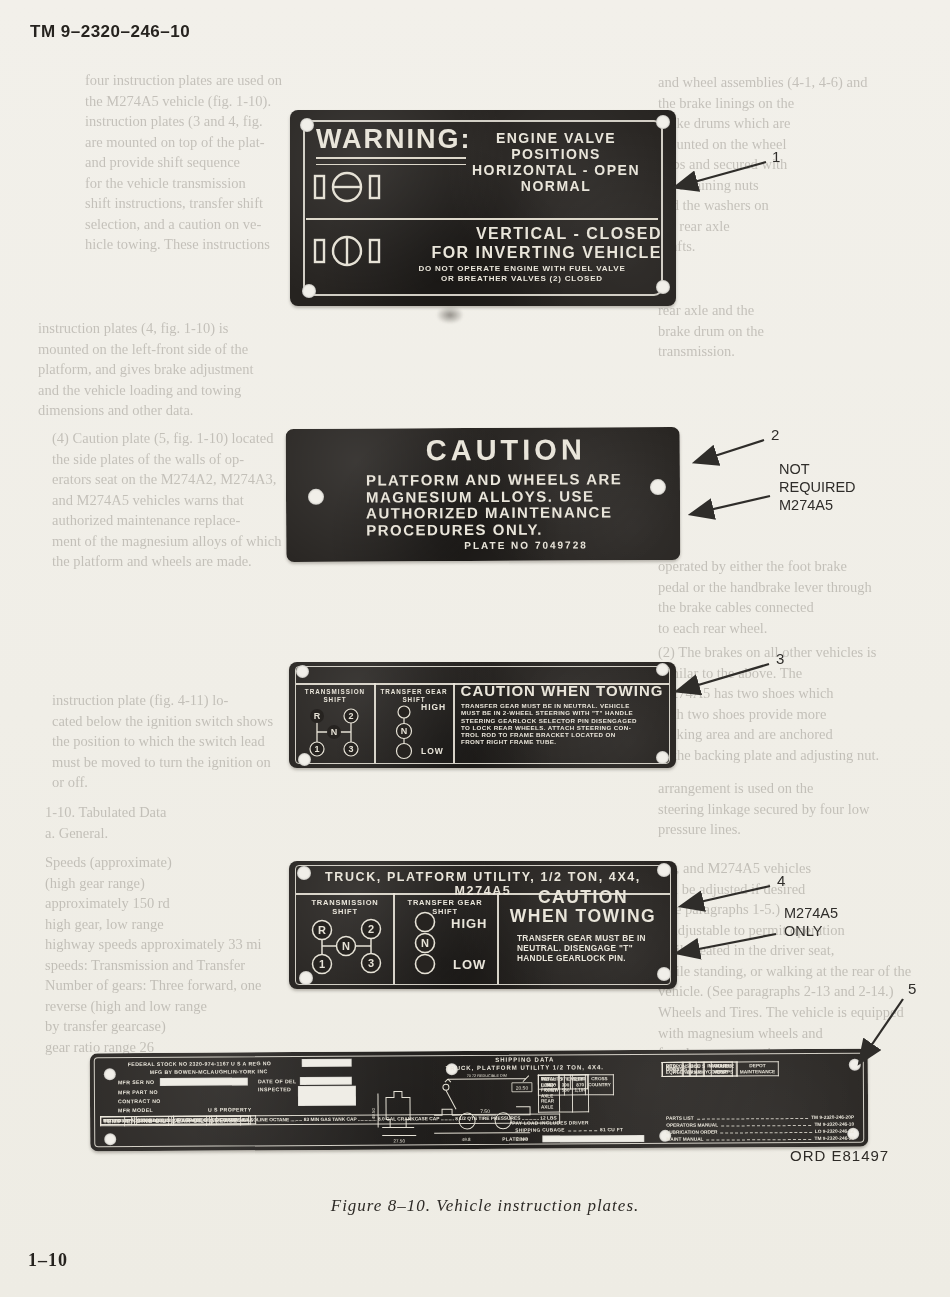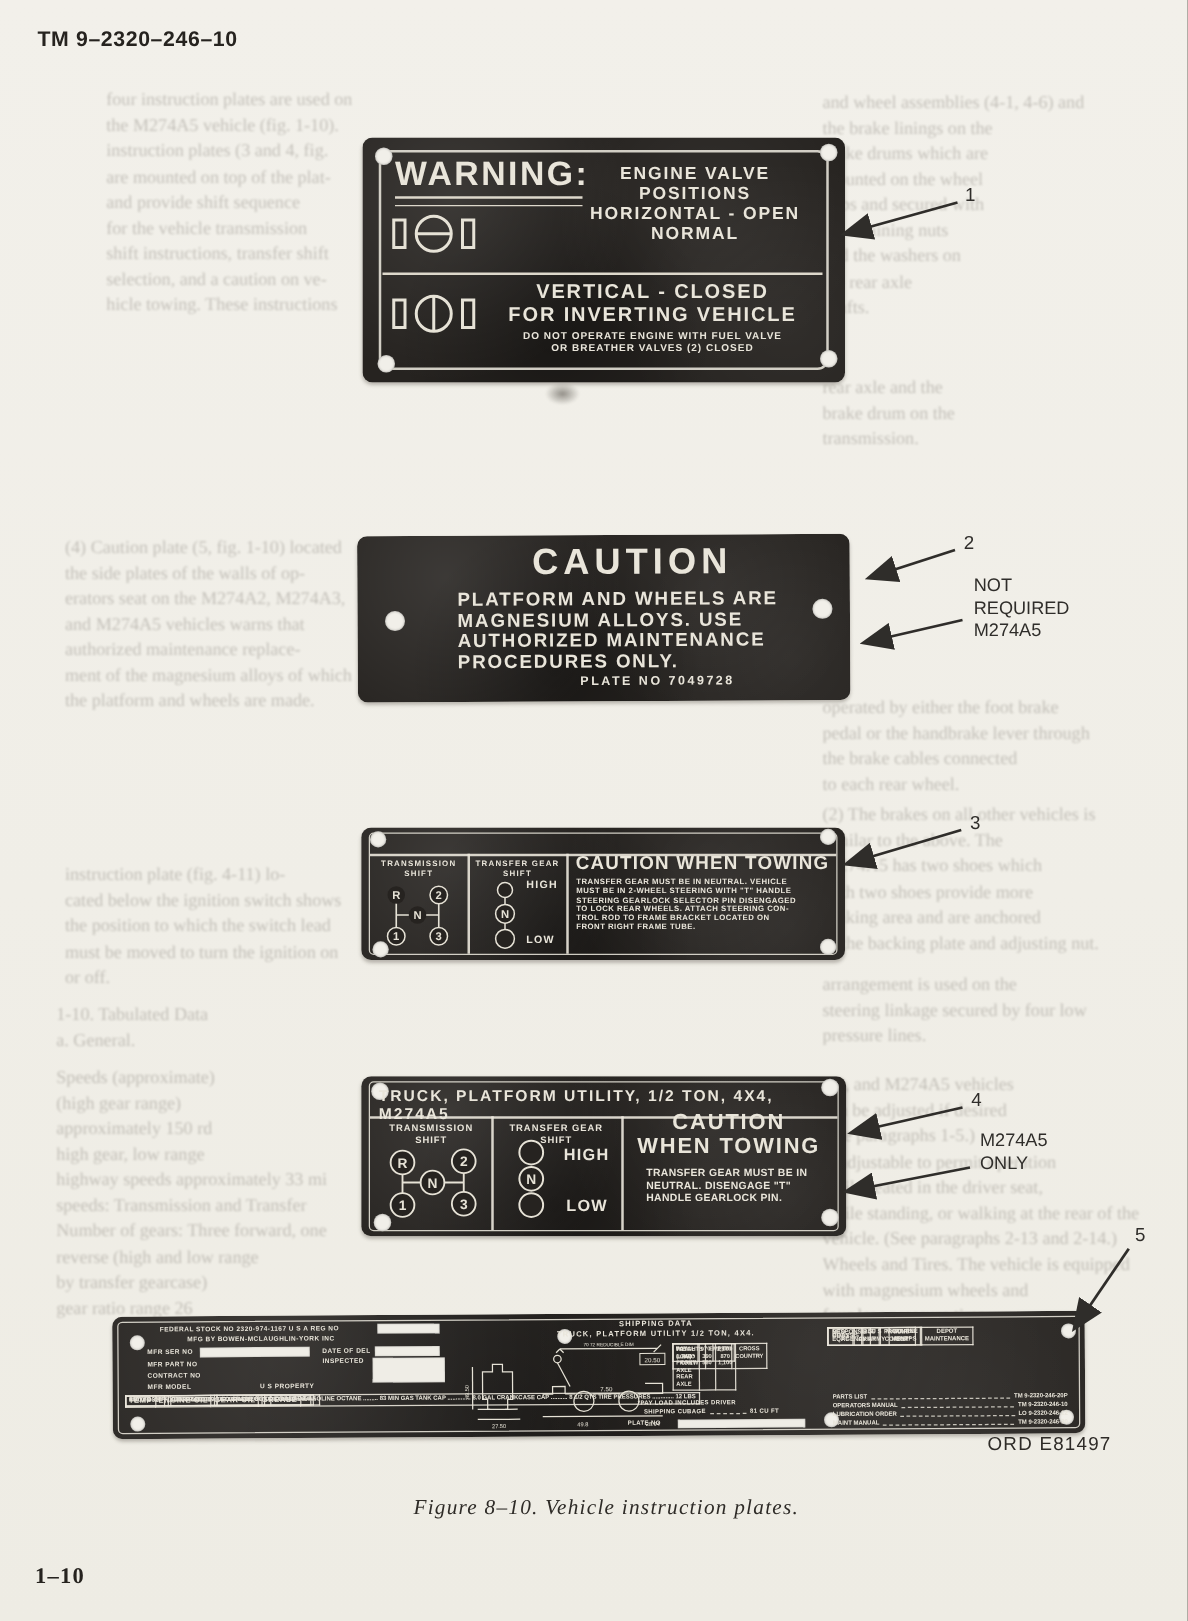"VERTICAL - CLOSED" .w-bottom { text-align: center -> right }
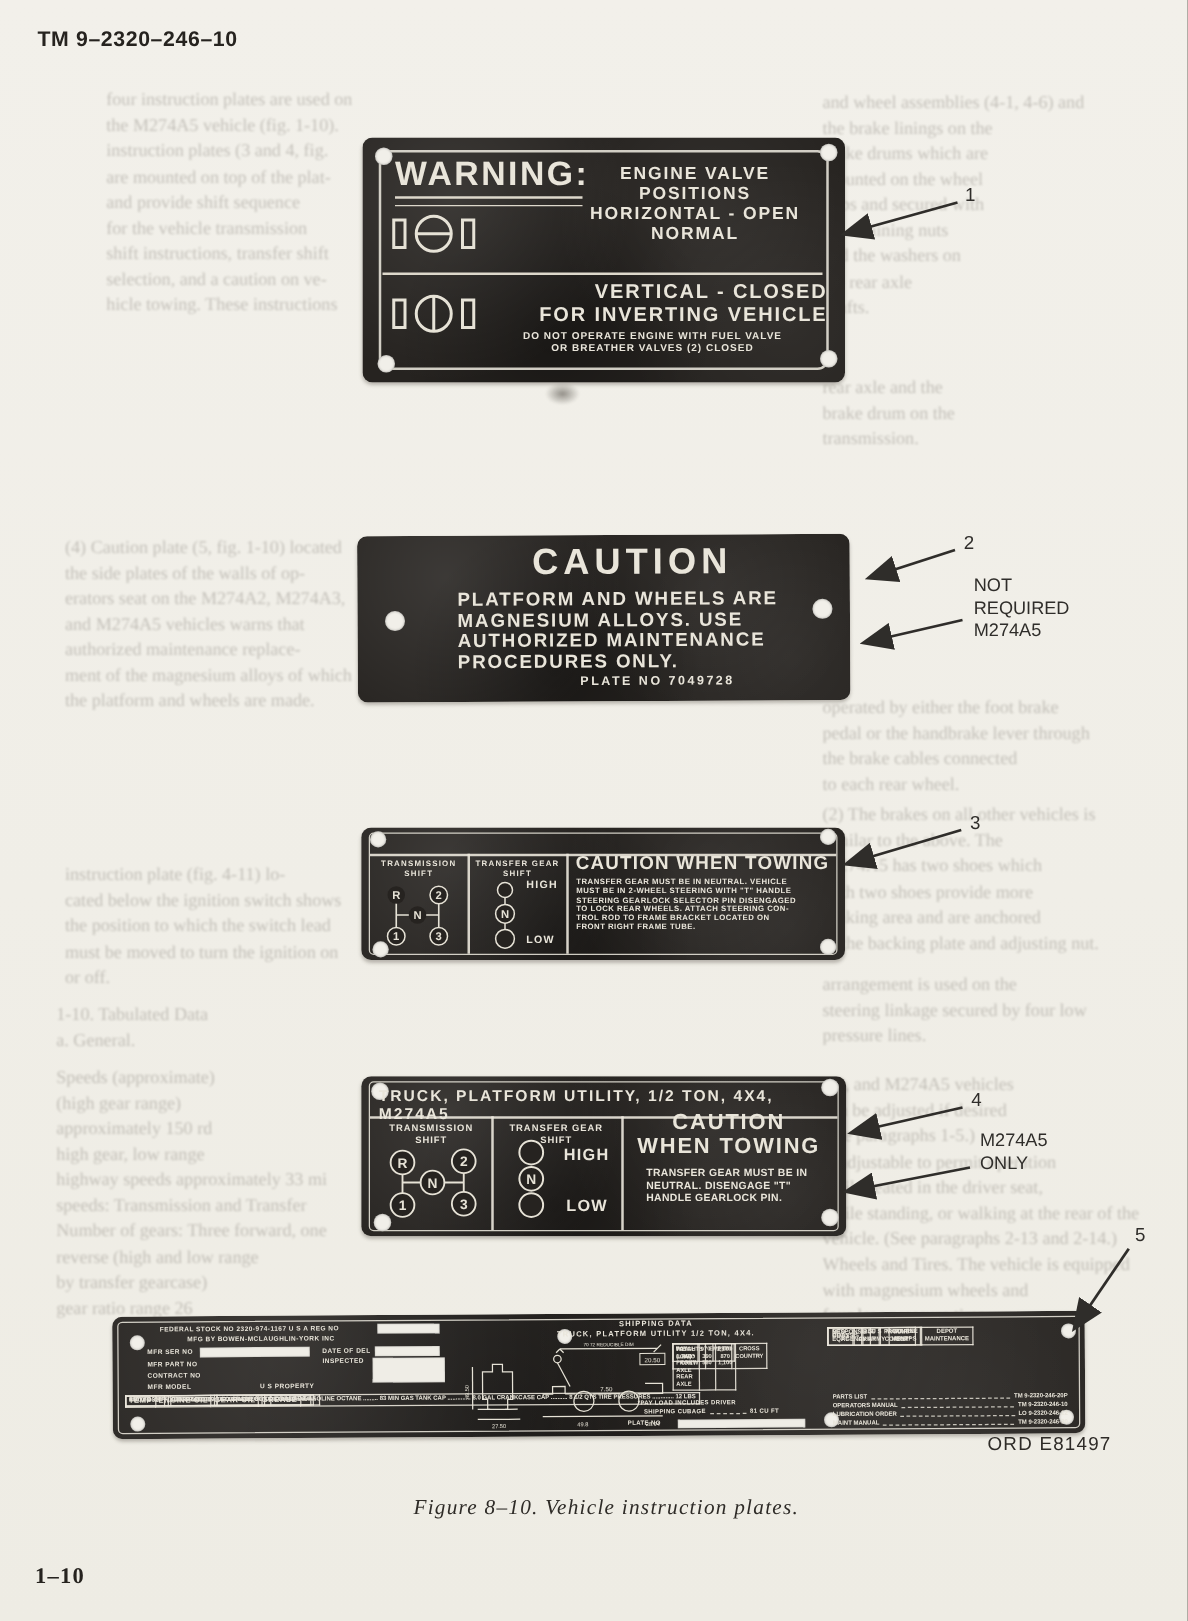"instruction plates (4, fig. 1-10)" div.ghost { html: none -> <div>instruction plates (4, fig. 1-10) is mounted on the left-front side of the platform, and gives brake adjustment and the vehicle loading and towing dimensions and other data.</div> }
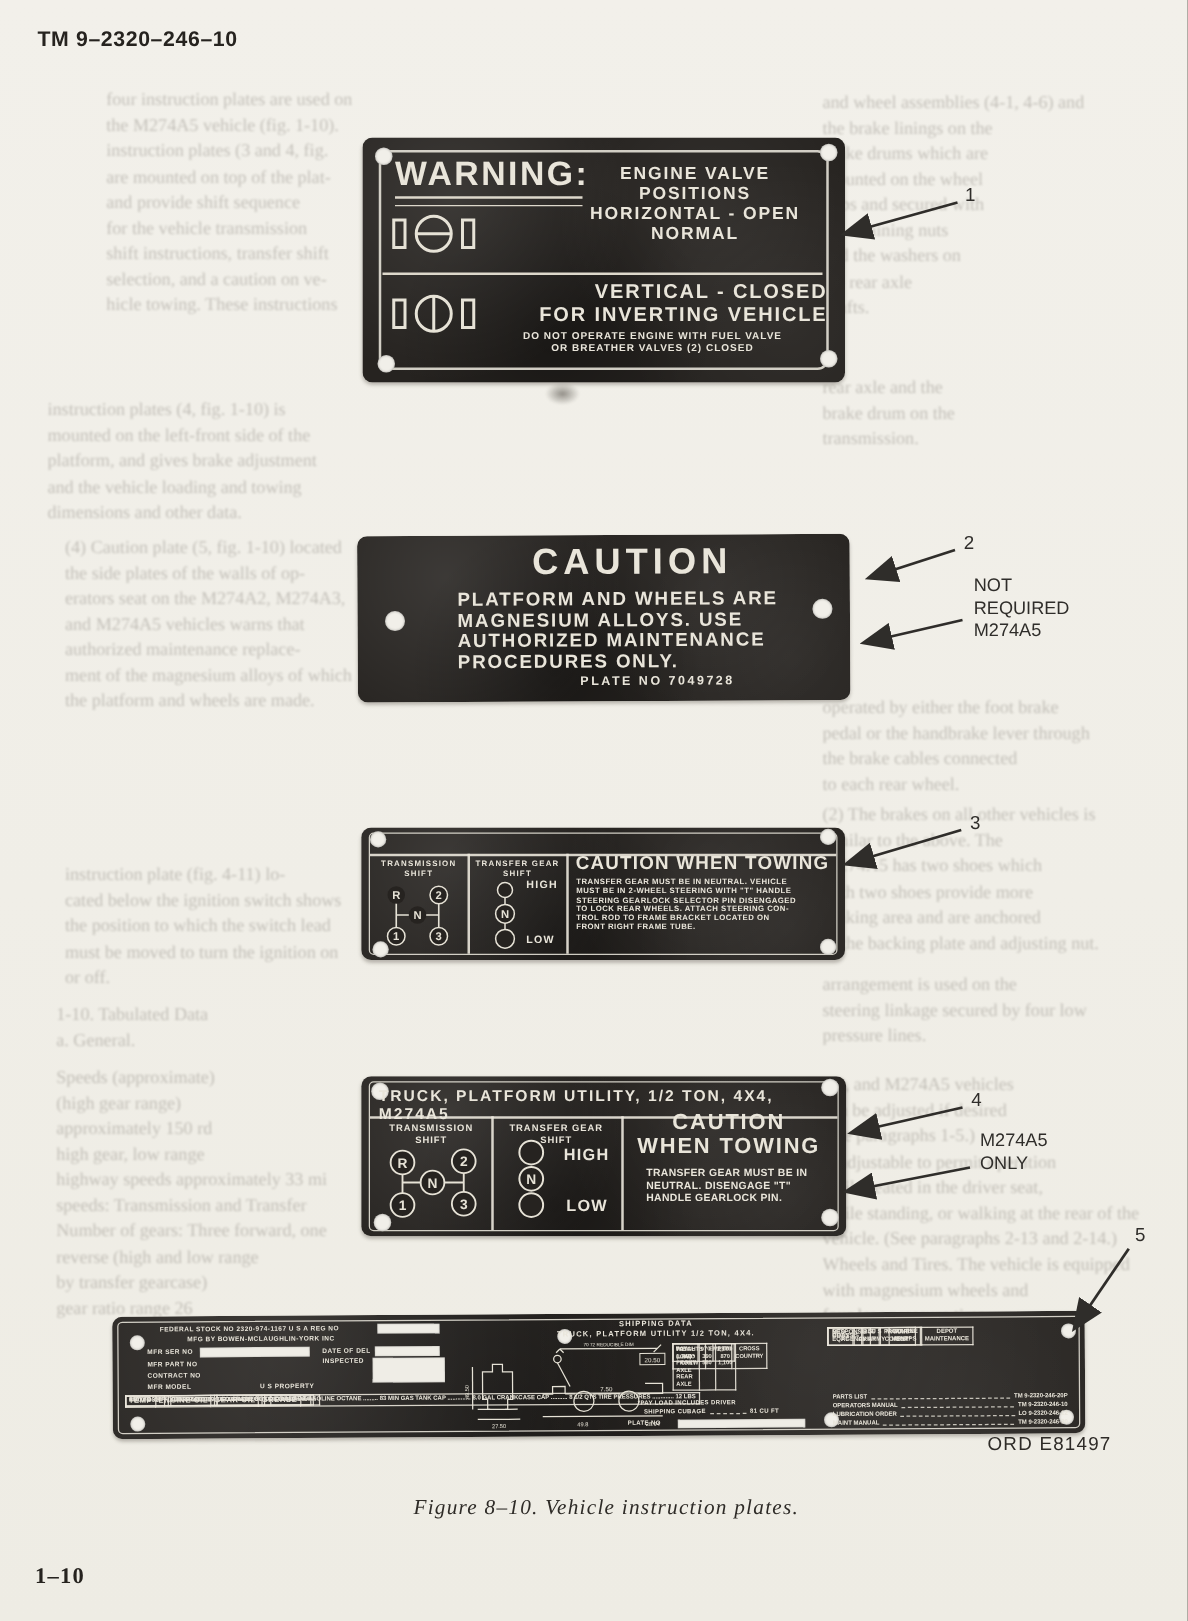"TRUCK, PLATFORM UTILITY, 1/2 TON," .p4-title { text-align: left -> center }
